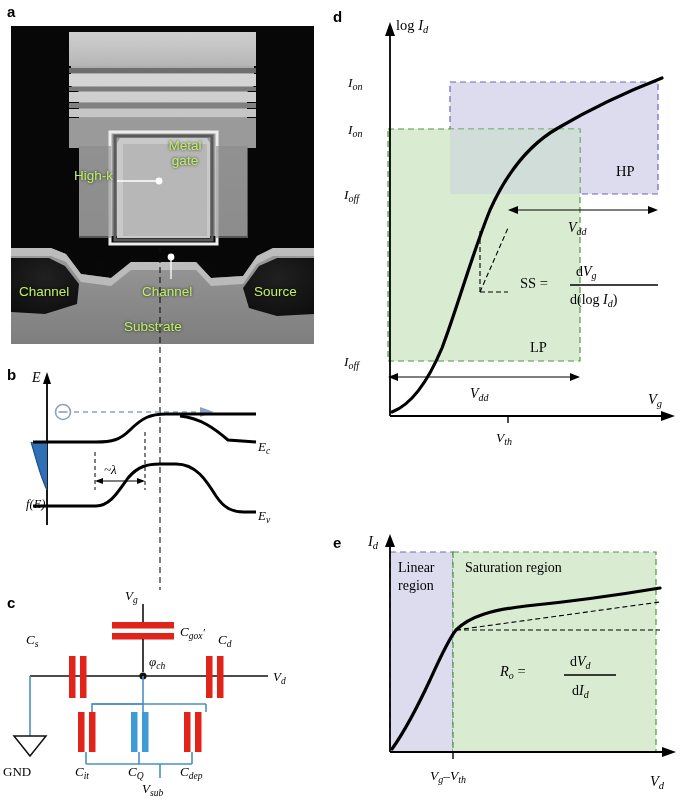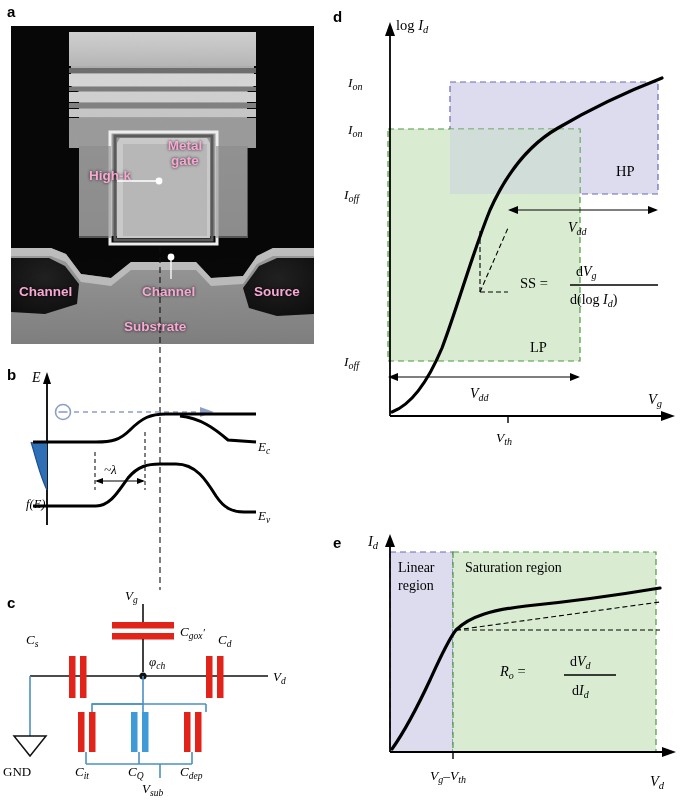"Metal" .tem-label { color: #f9a8d4 -> #bef264; font-weight: bold -> none }
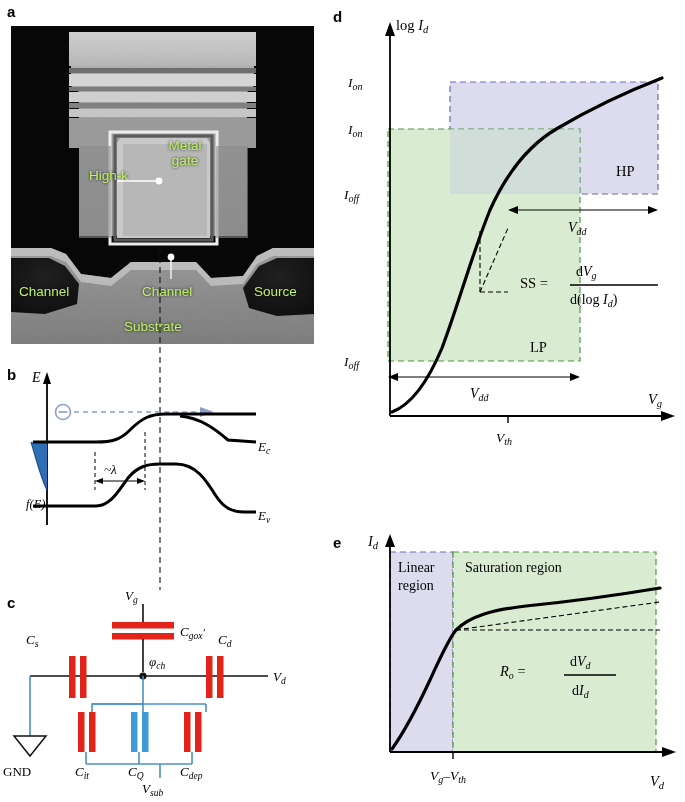"High-k" div.tem-label { left: 78px -> 63px }
